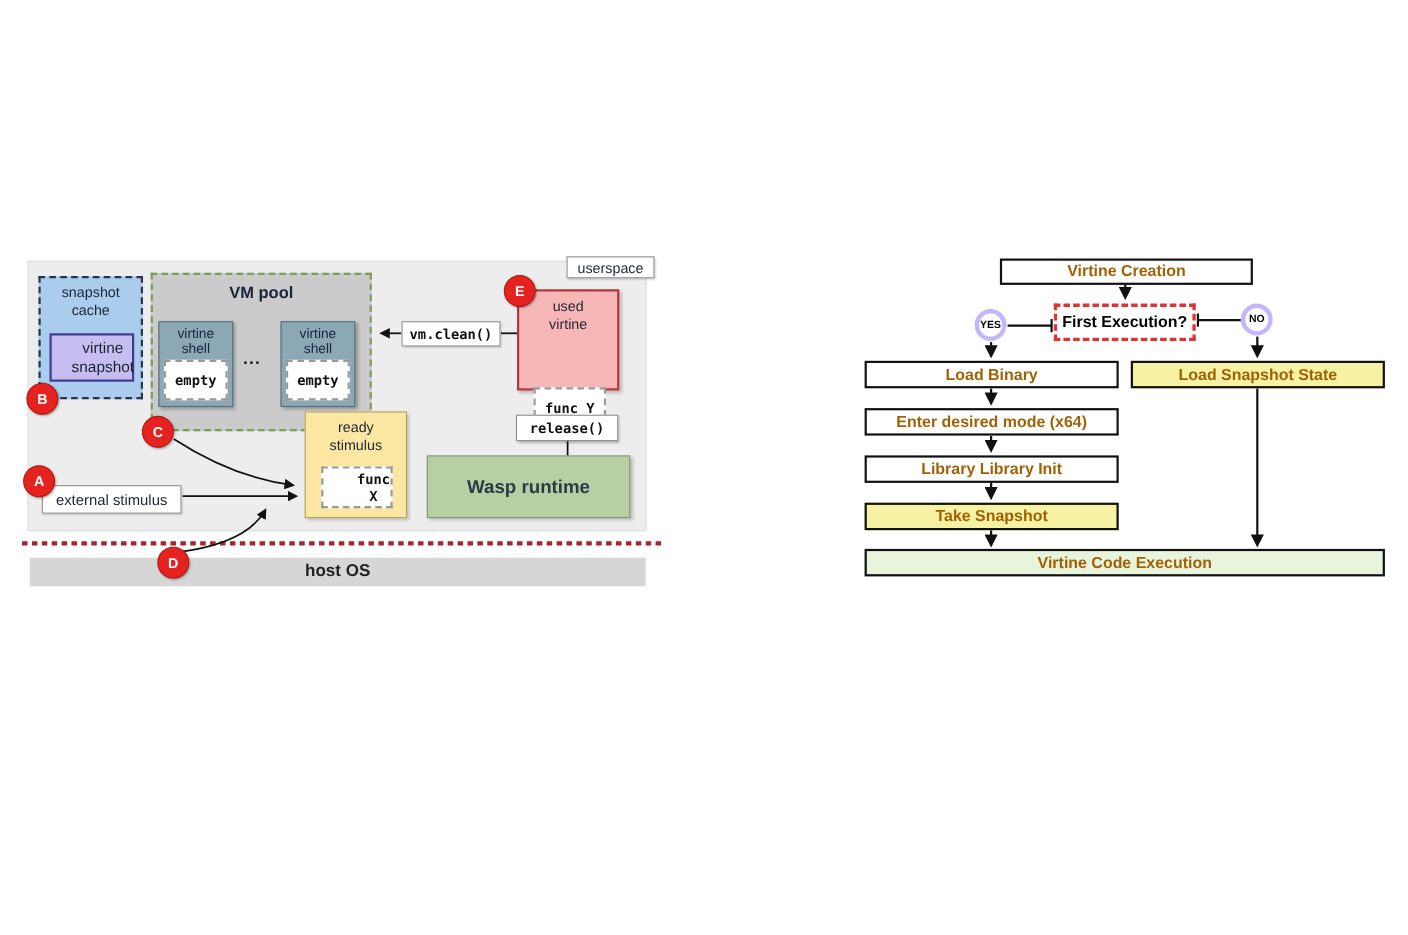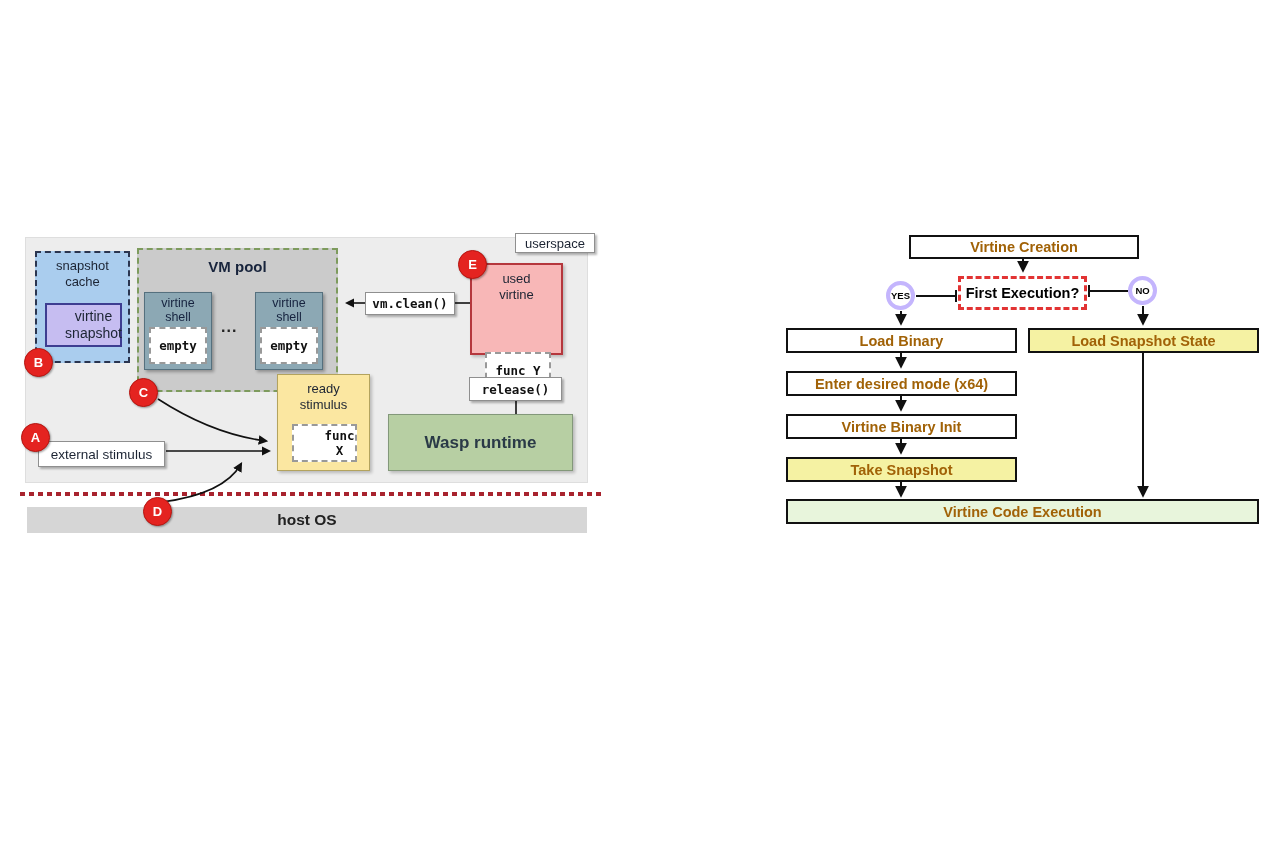"Virtine Binary Init" div.abs { text: Virtine Binary -> Library Library }
